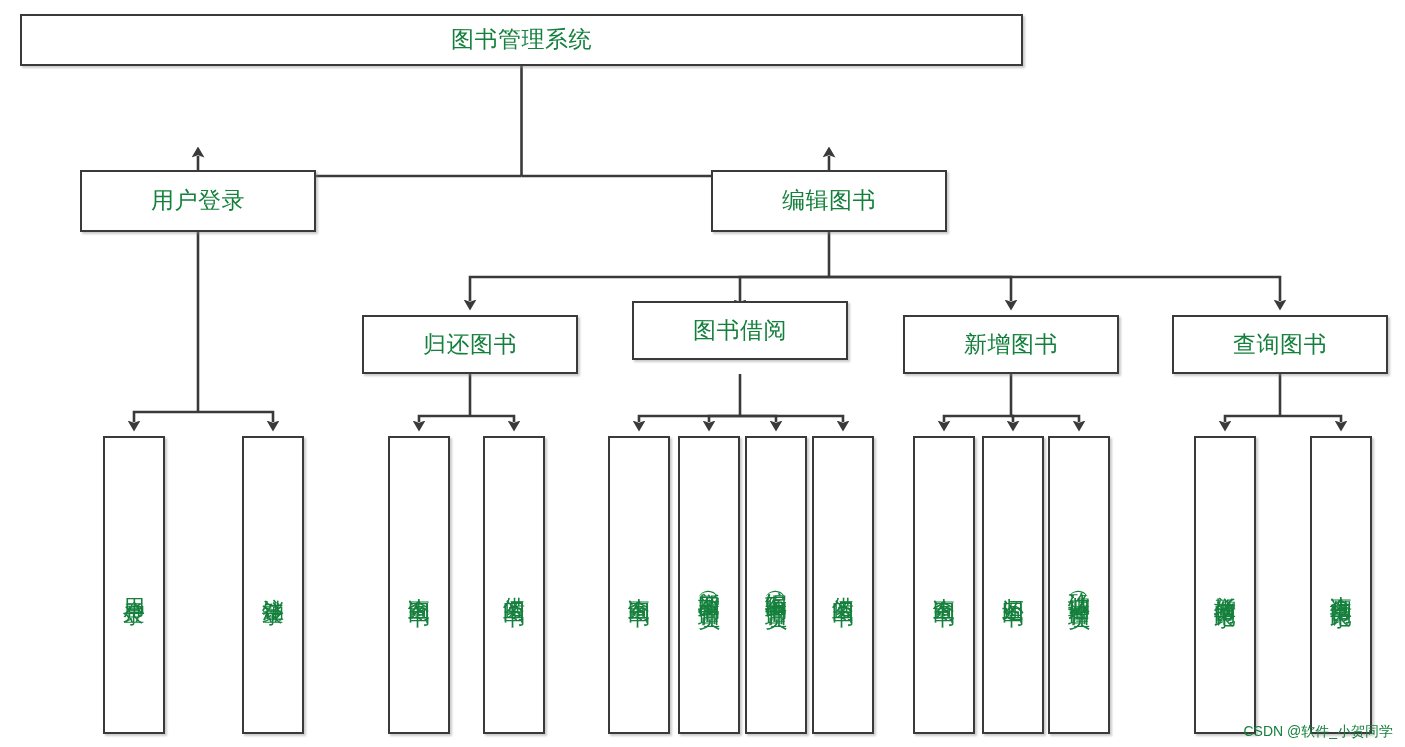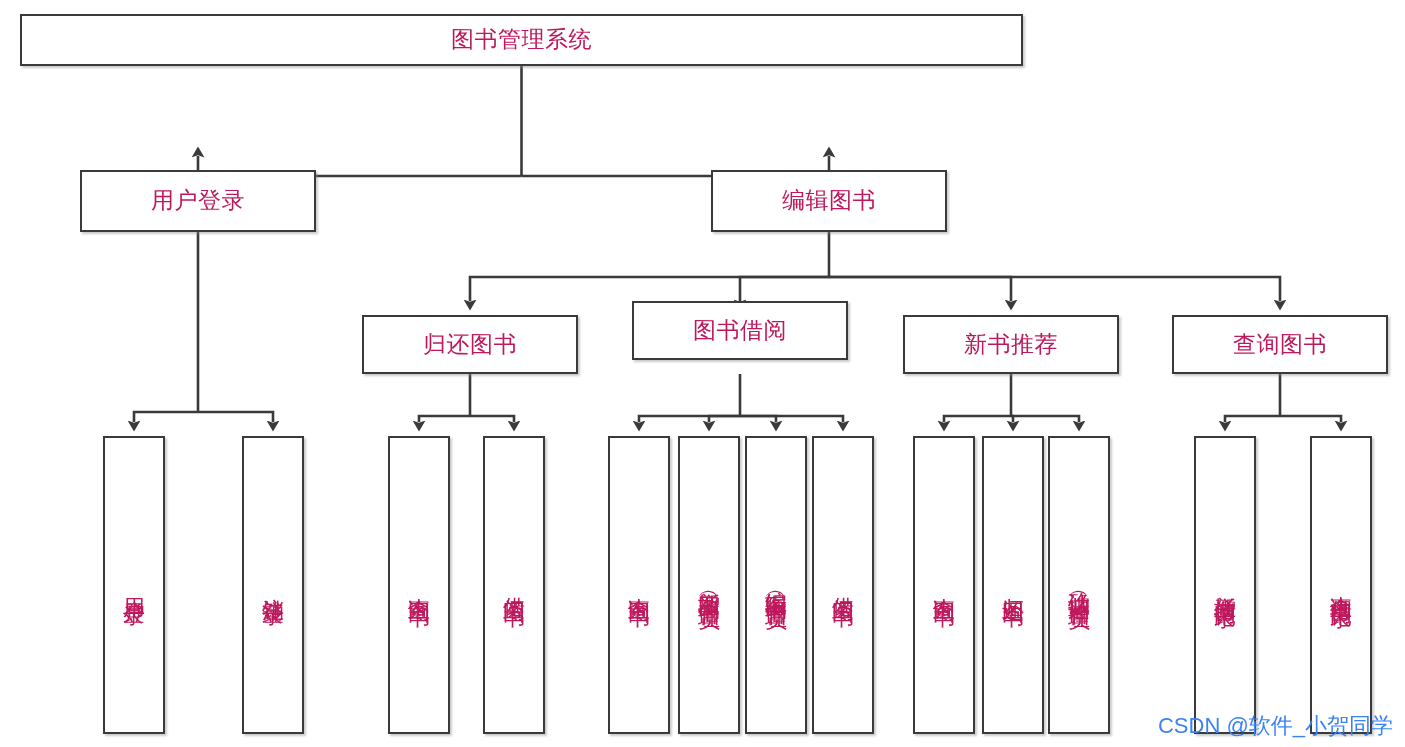"图书管理系统" .node-label { color: #be185d -> #15803d }
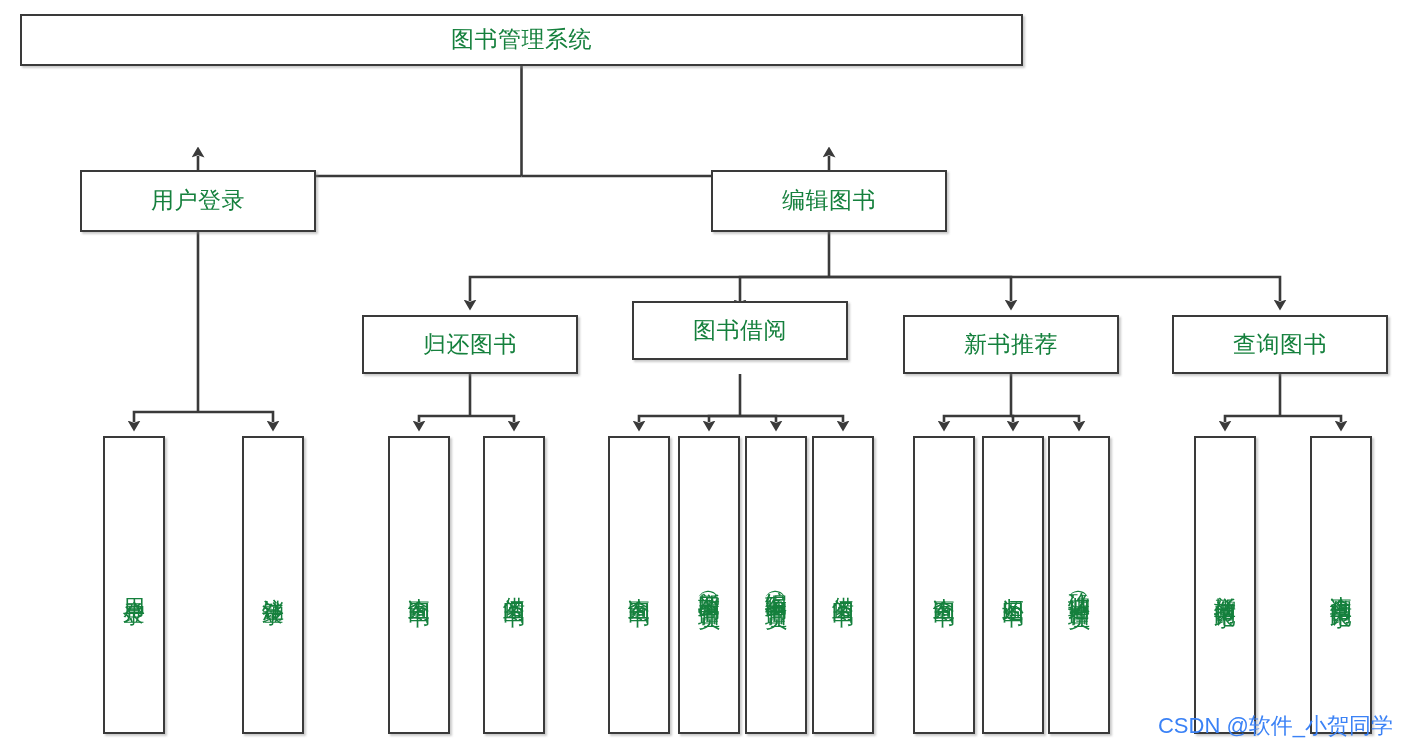"新书推荐" span.node-label { text: 书推荐 -> 增图书 }
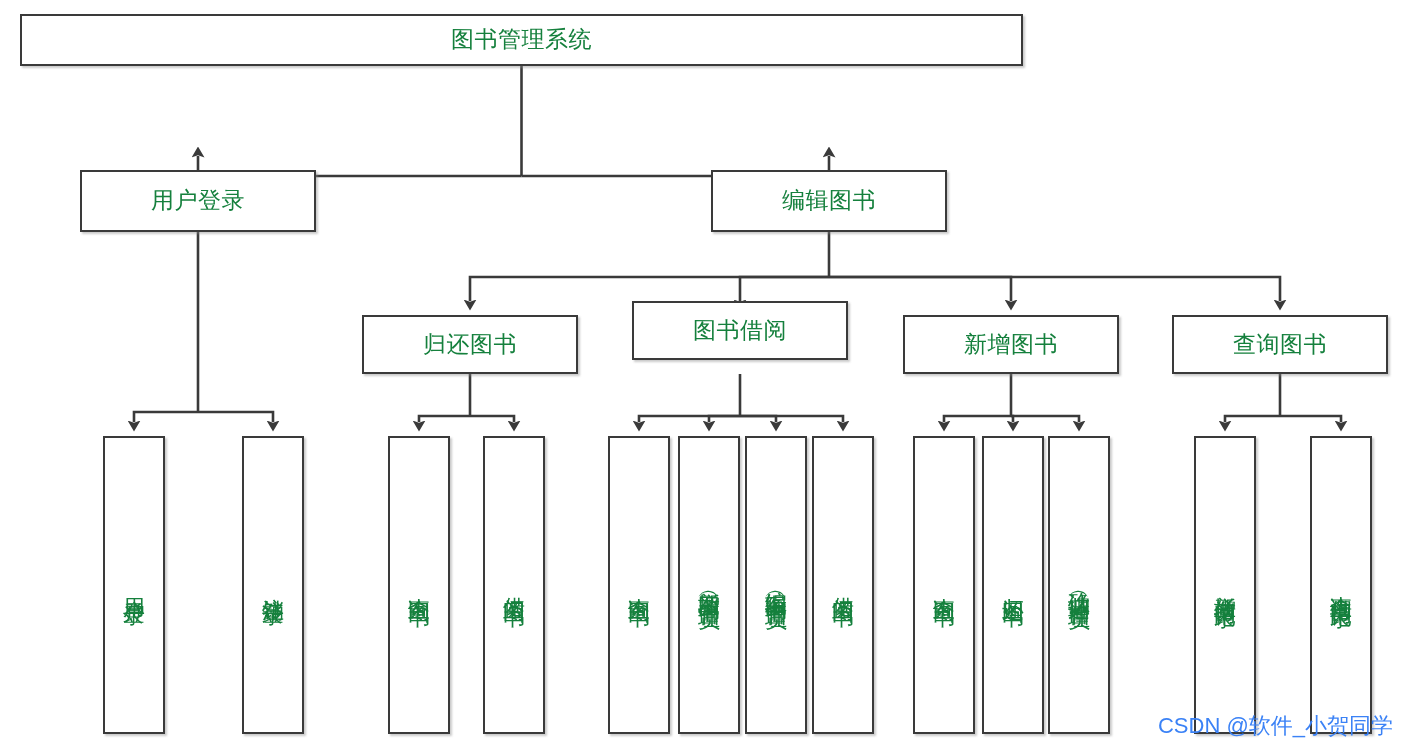"CSDN @软件_小贺同学" .watermark { color: #3b82f6 -> #15803d; font-size: 22px -> 14px }
